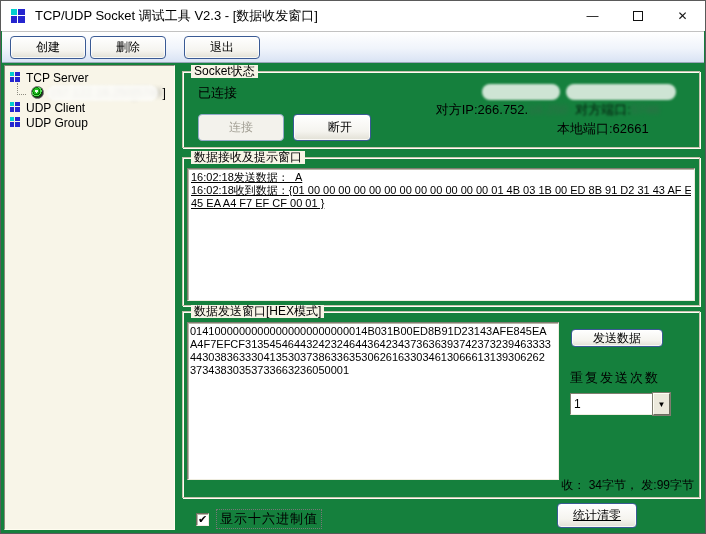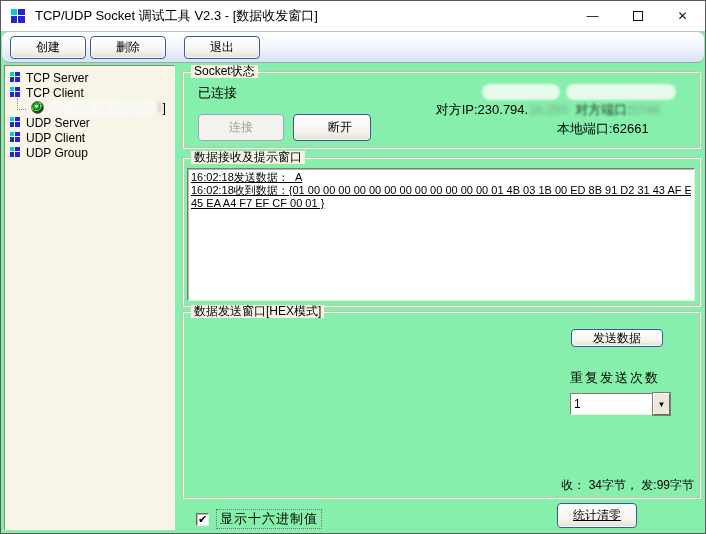"TCP/UDP Socket 调试工具 V2.3 -" .window { background: #86efac -> #15803d }
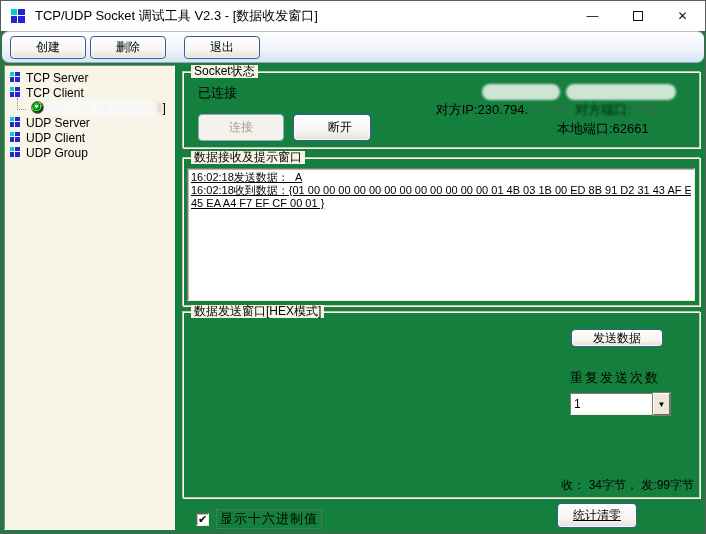"创建" .toolbar { border-radius: 7px -> none }
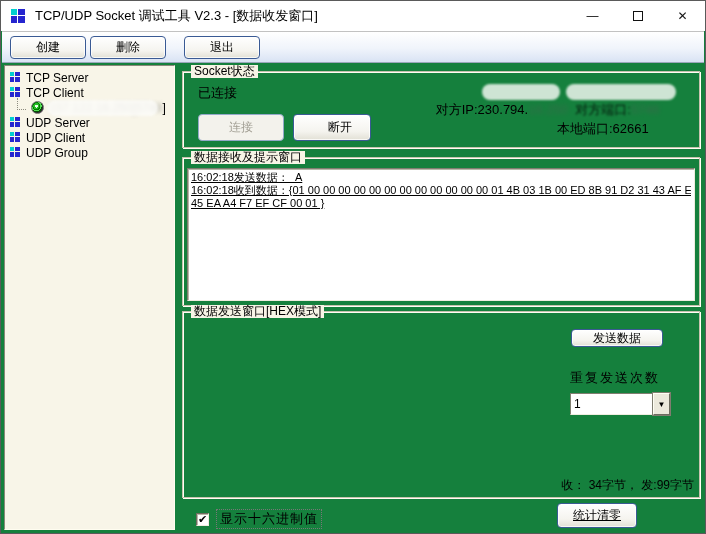"TCP Client" div.tree-item { html: <div> <span> <i></i> <i></i> <i></i> <i></i> </span> <span>TCP Client</span> </div> -> none }
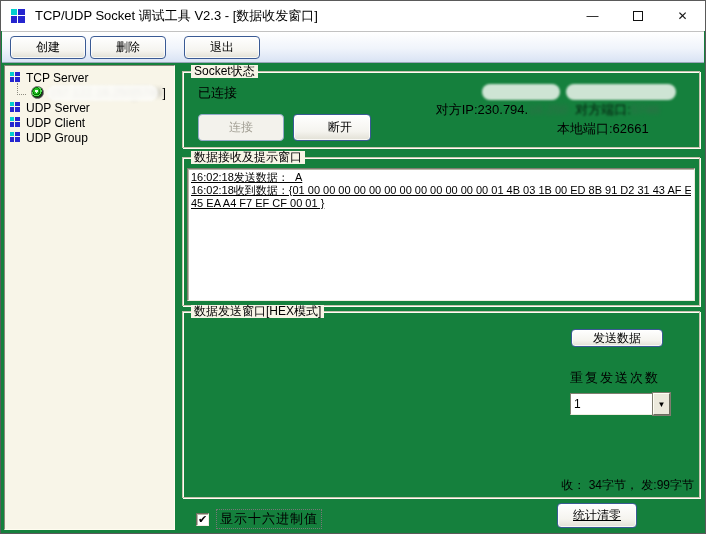"UDP Server" div.tree-item { html: <div> <span> <i></i> <i></i> <i></i> <i></i> </span> <span>UDP Server</span> </div> -> none }
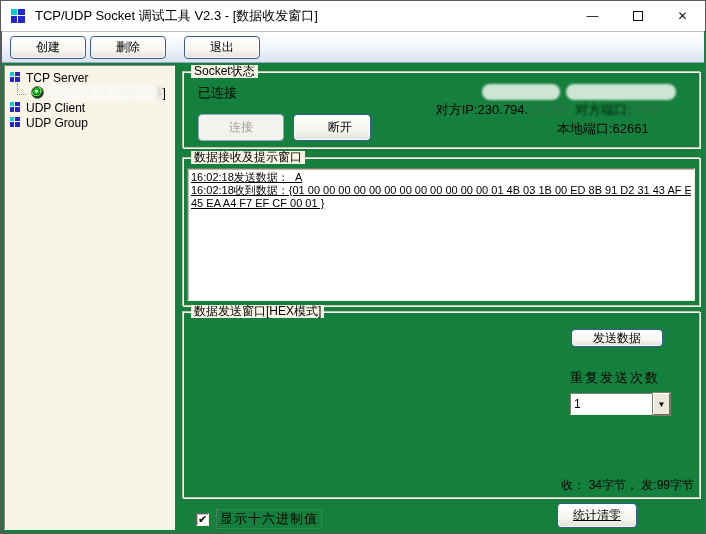"230.794." span { text: 230.794 -> 266.752 }
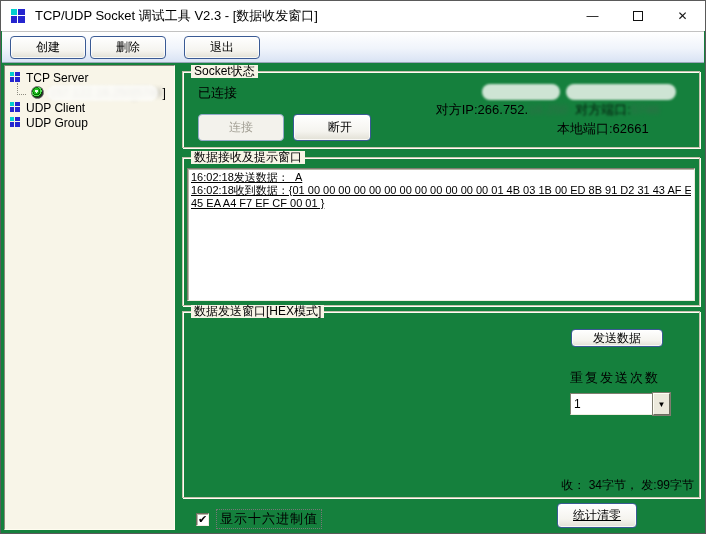"01410000000000000000000000014B031B00ED8B" div.sunken { html: none -> <div> <div>01410000000000000000000000014B031B00ED8B91D23143AFE845EA</div> <div>A4F7EFCF31354546443242324644364234373636393742373239463333</div> <div>4430383633304135303738633635306261633034613066613139306262</div> <div>37343830353733663236050001</div> </div> }
